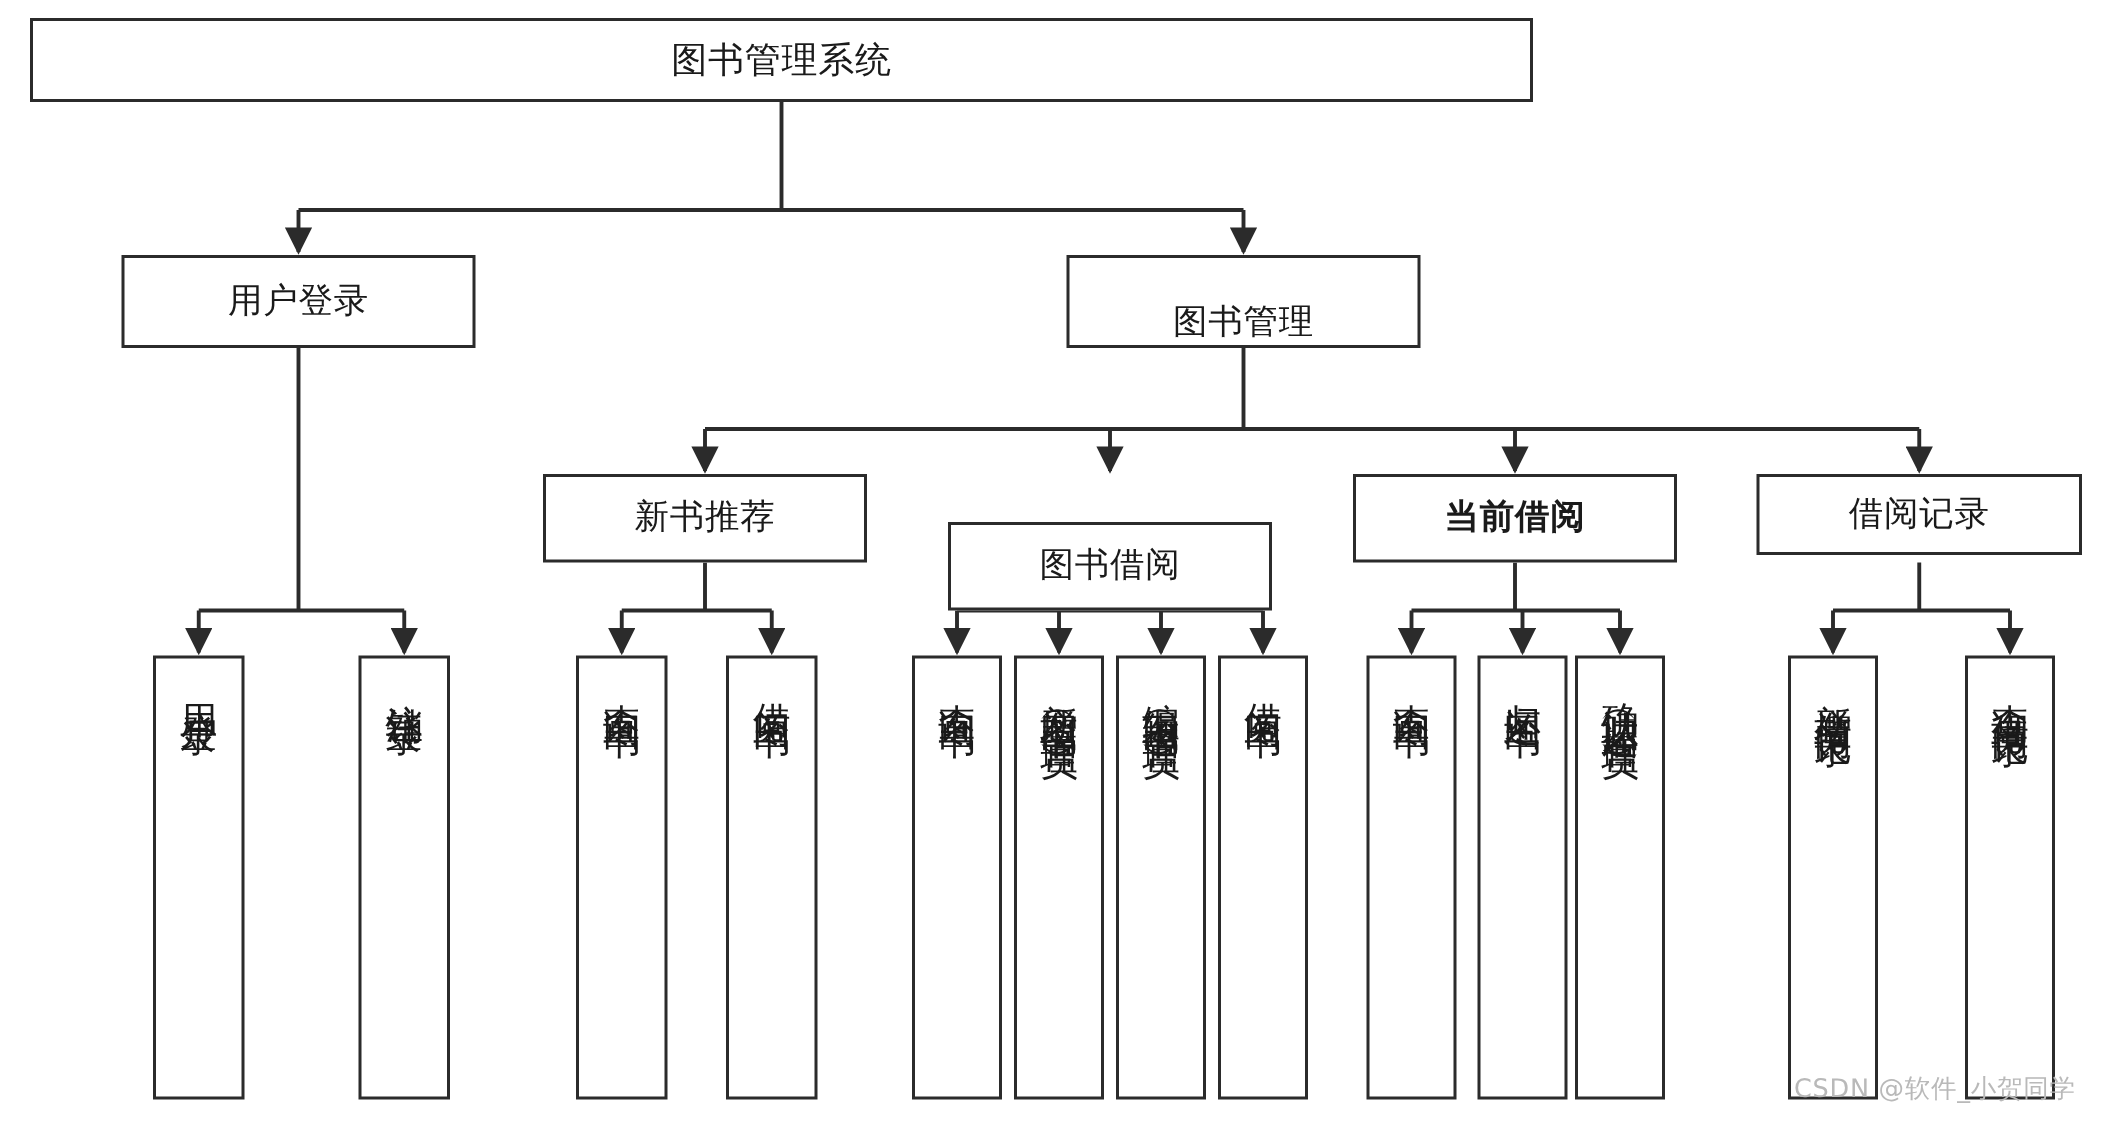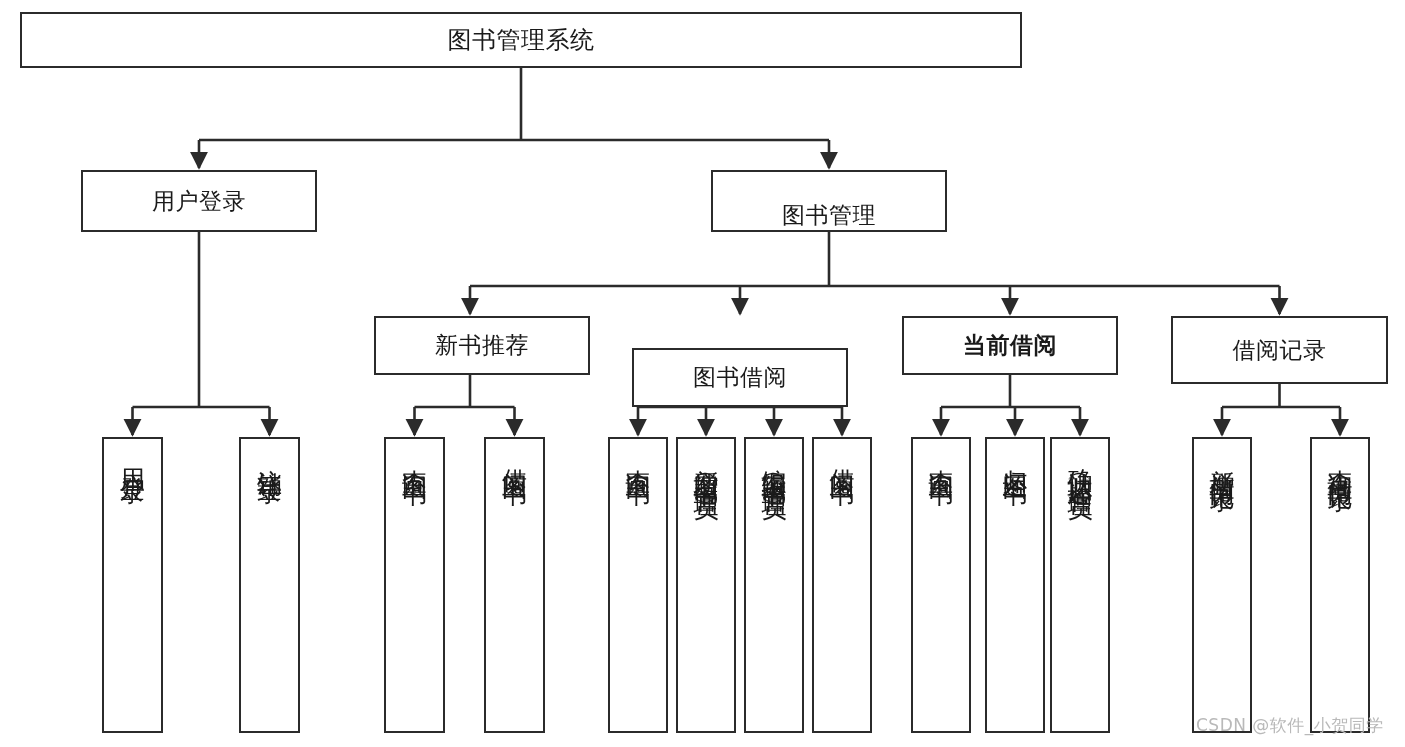"新书推荐" div.node { margin-left: 12px -> none }
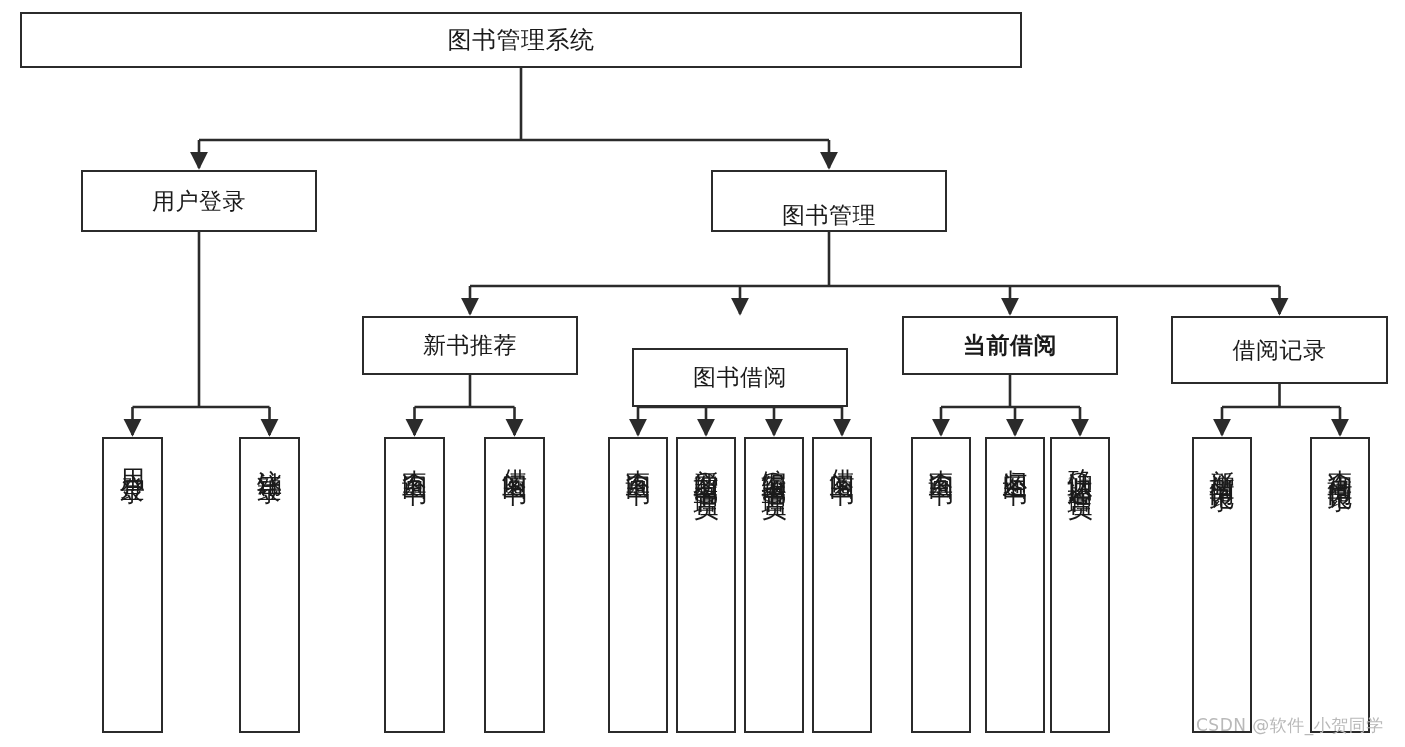"借阅记录" div.node { height: 68px -> 54px }
